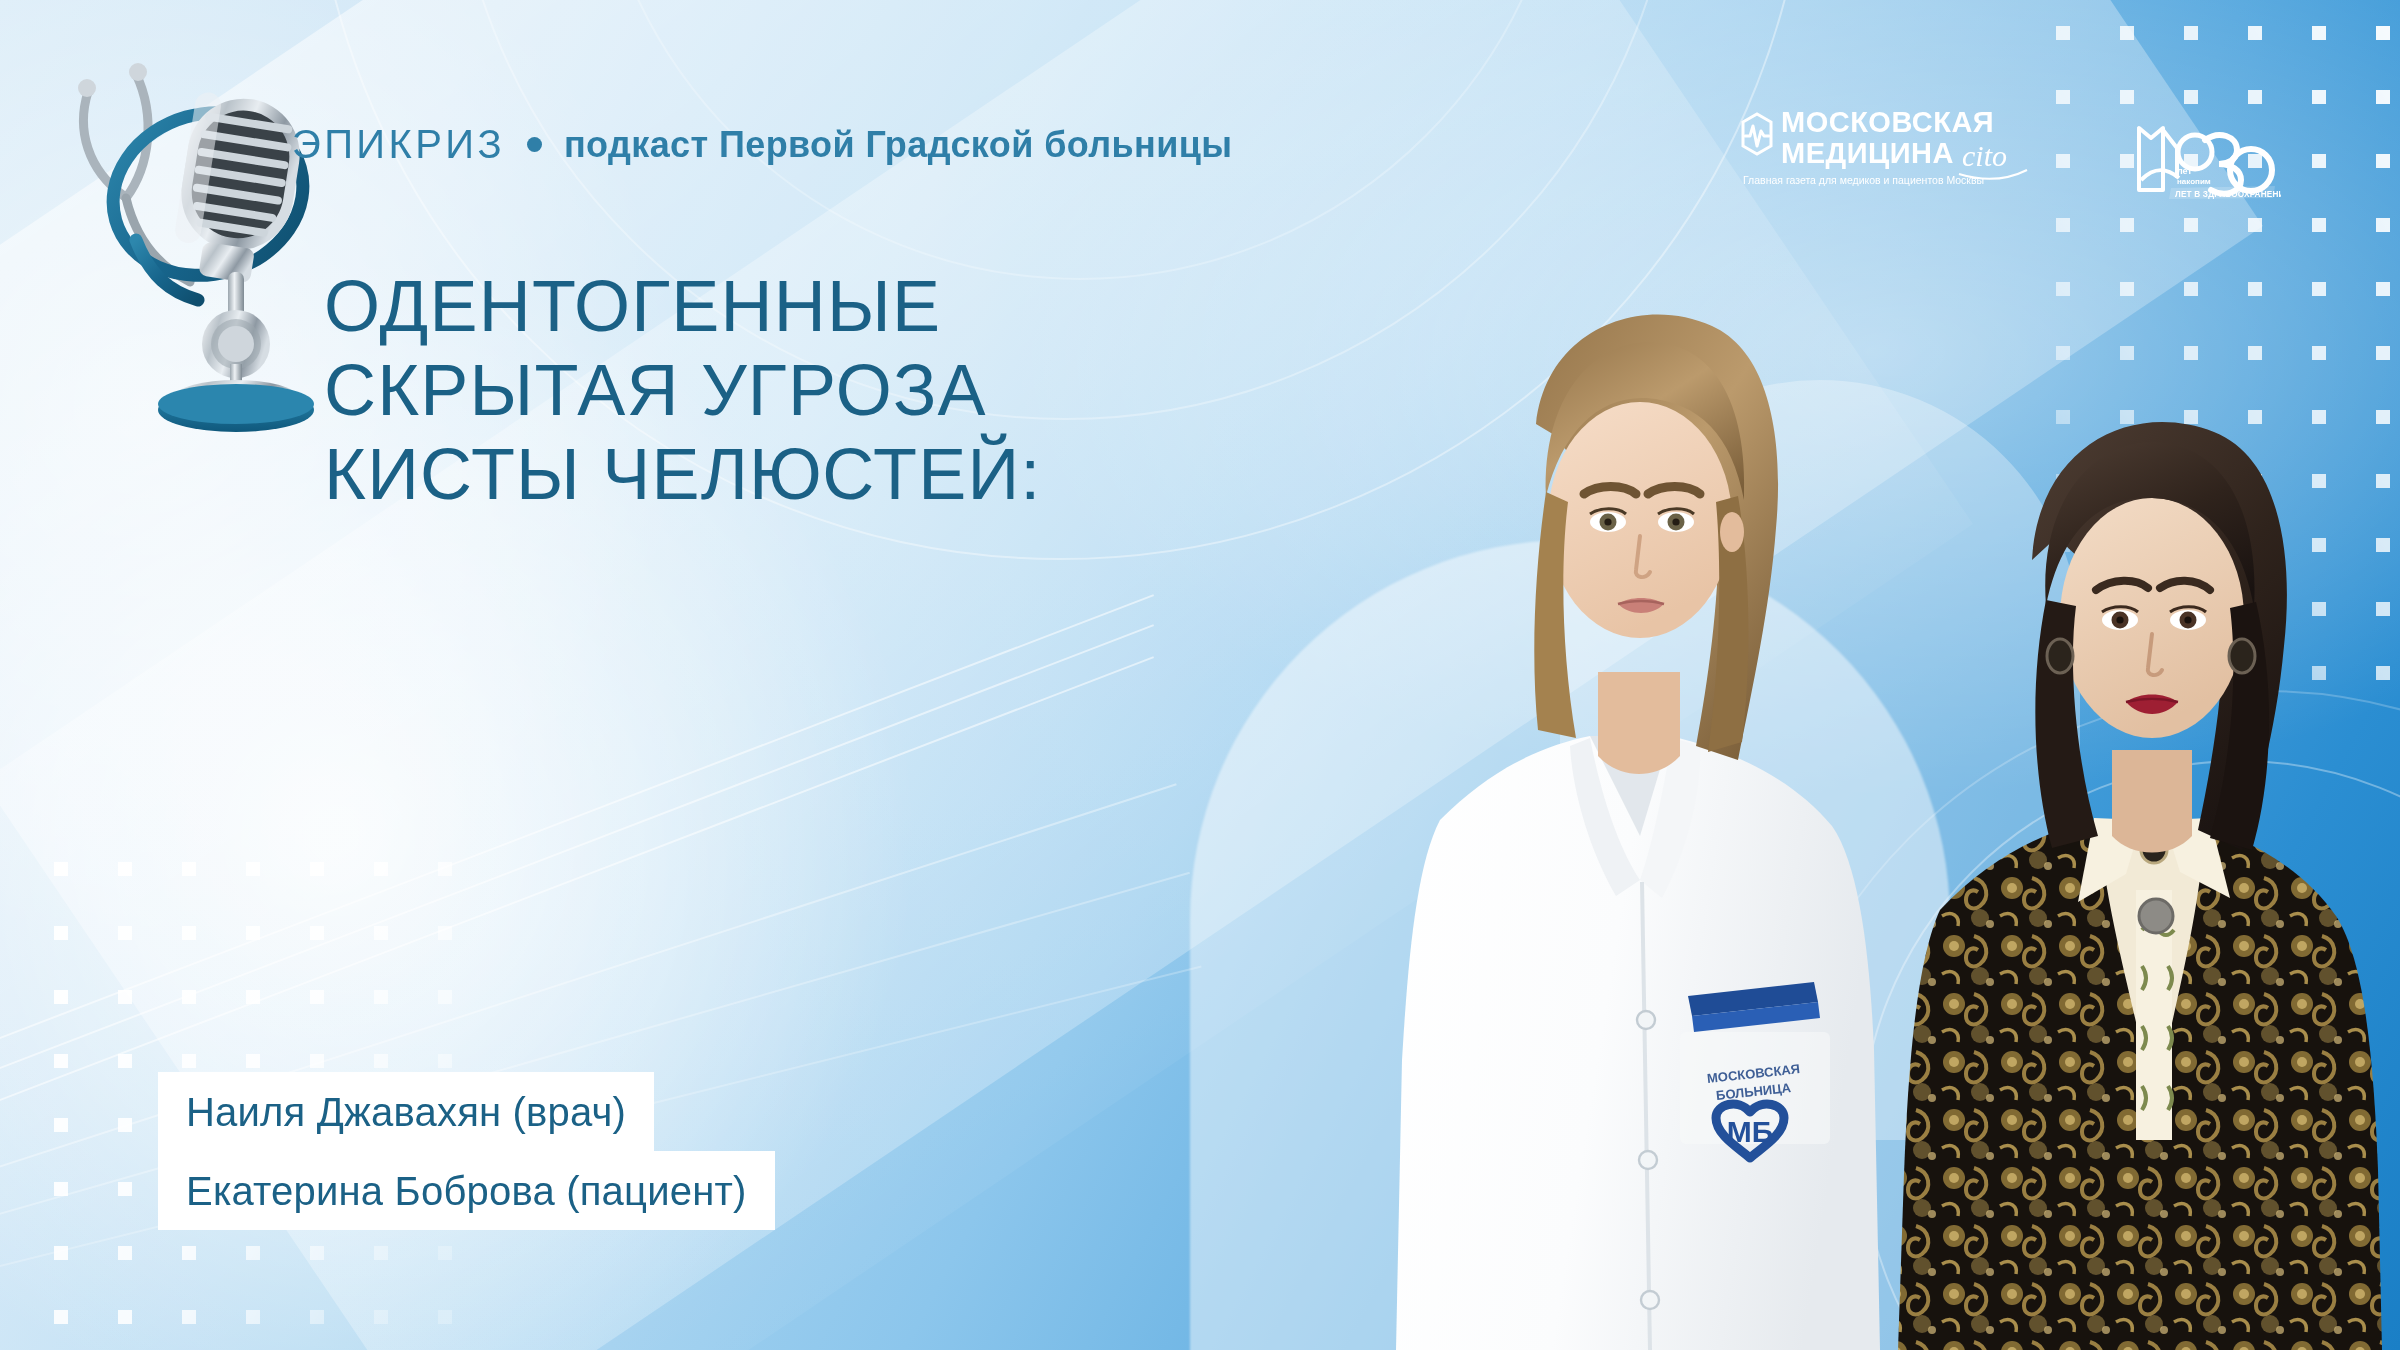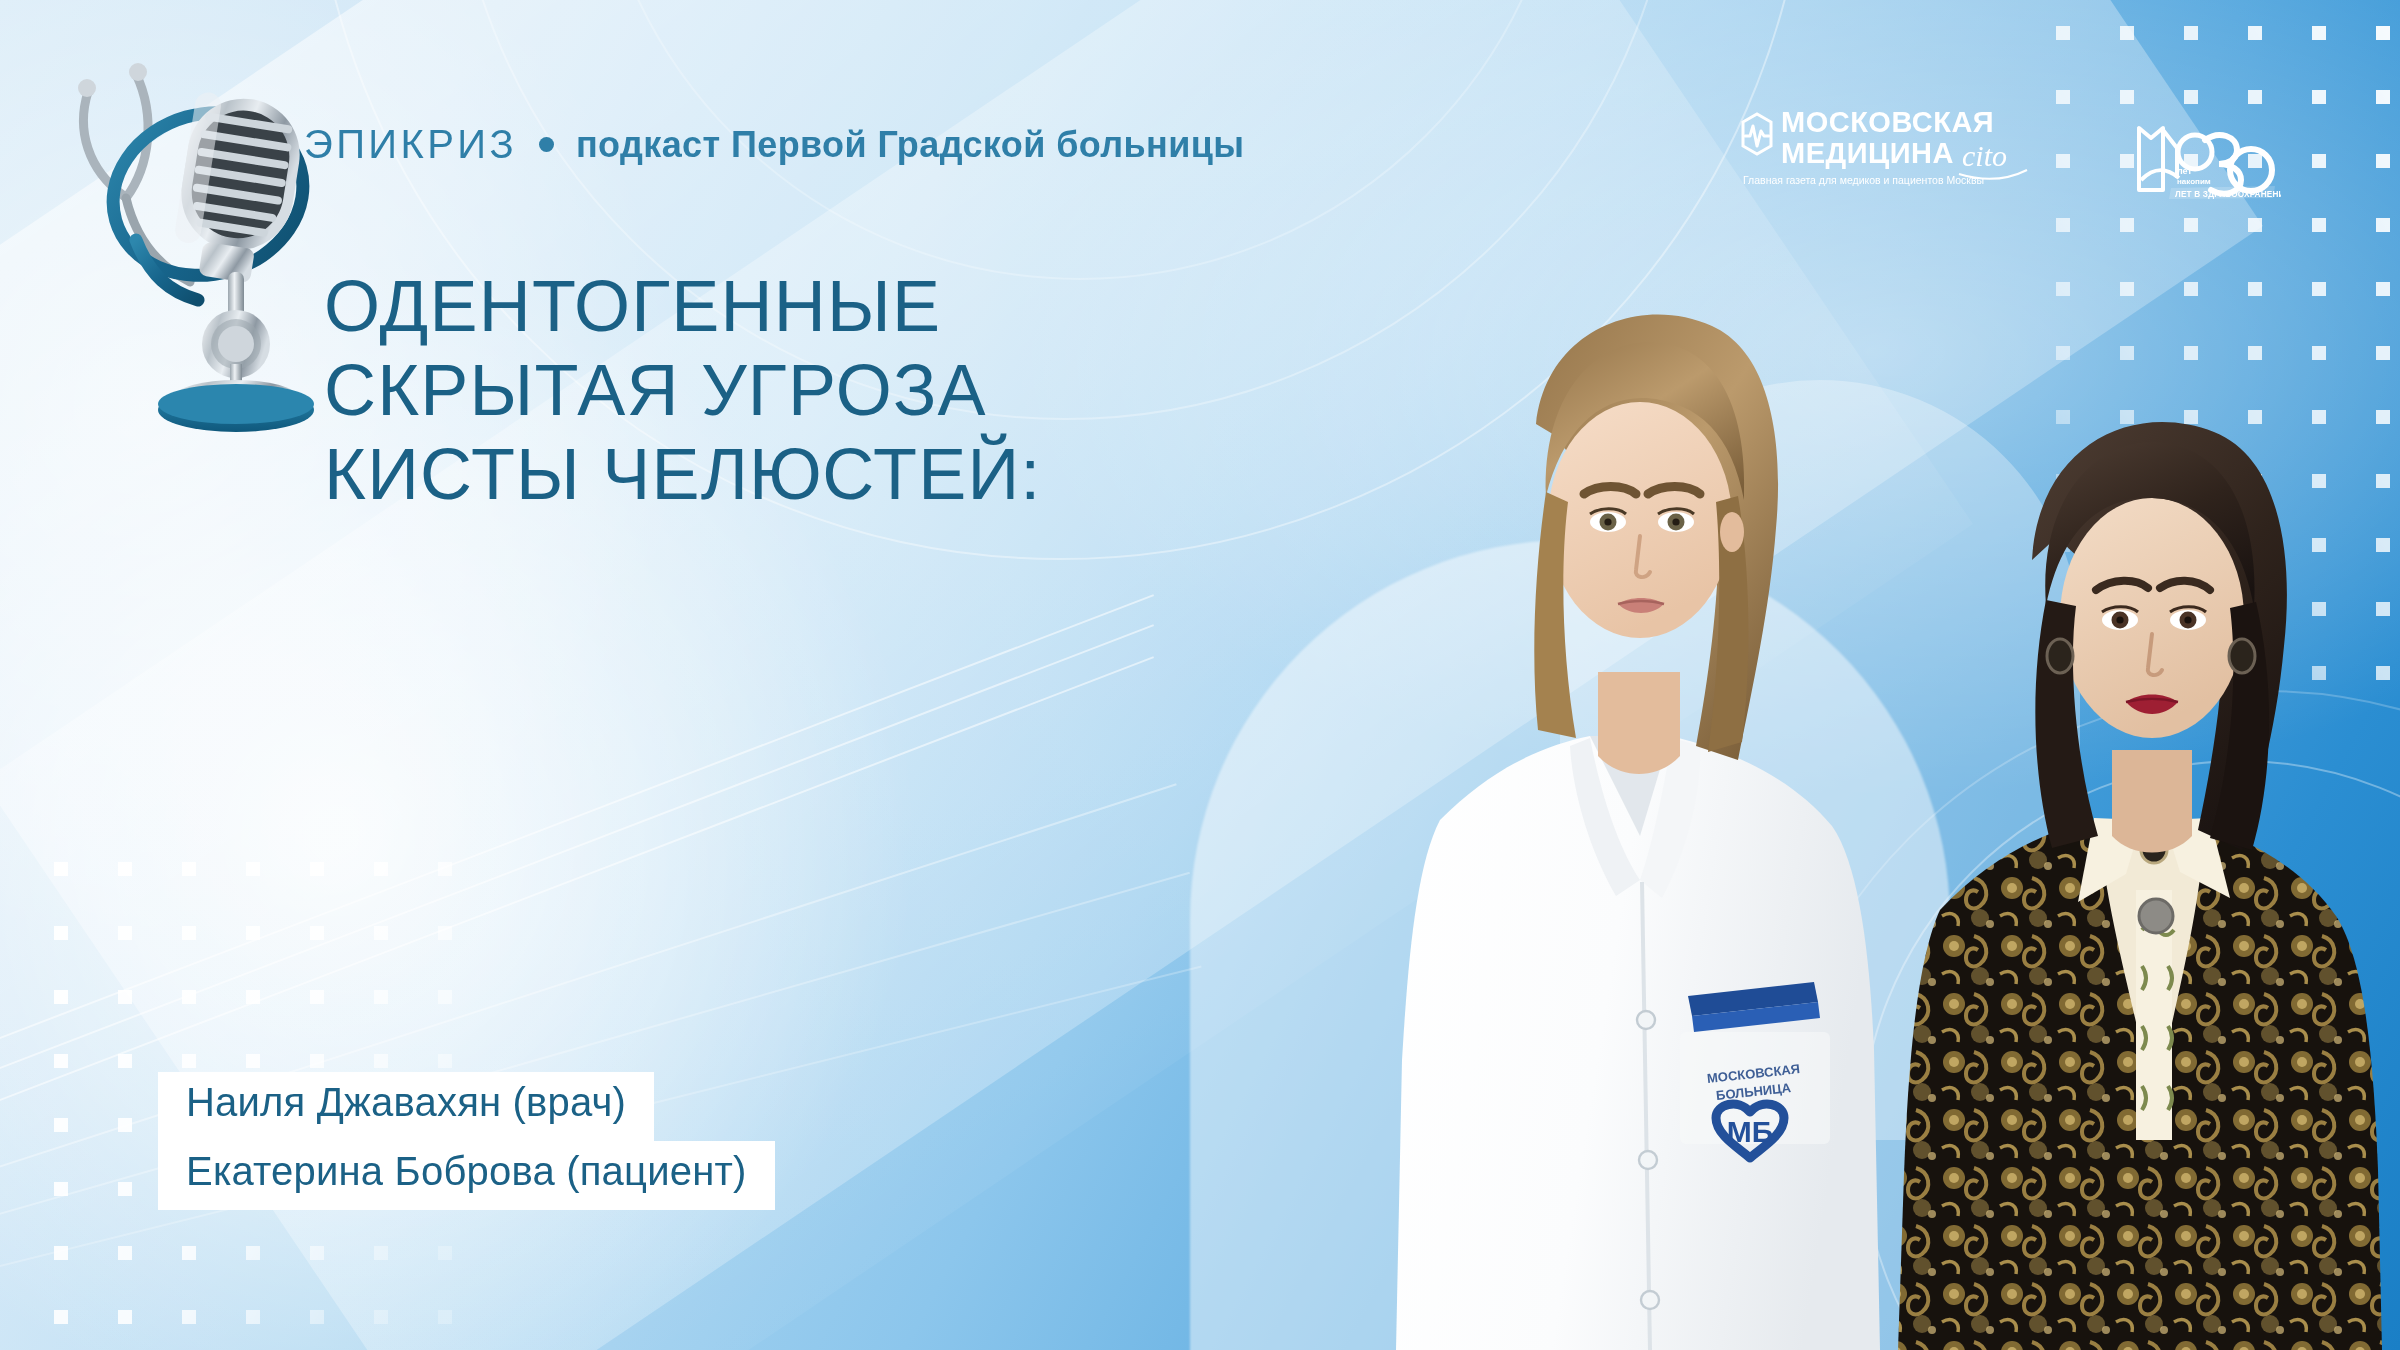"ЭПИКРИЗ" .tagline { left: 304px -> 292px }
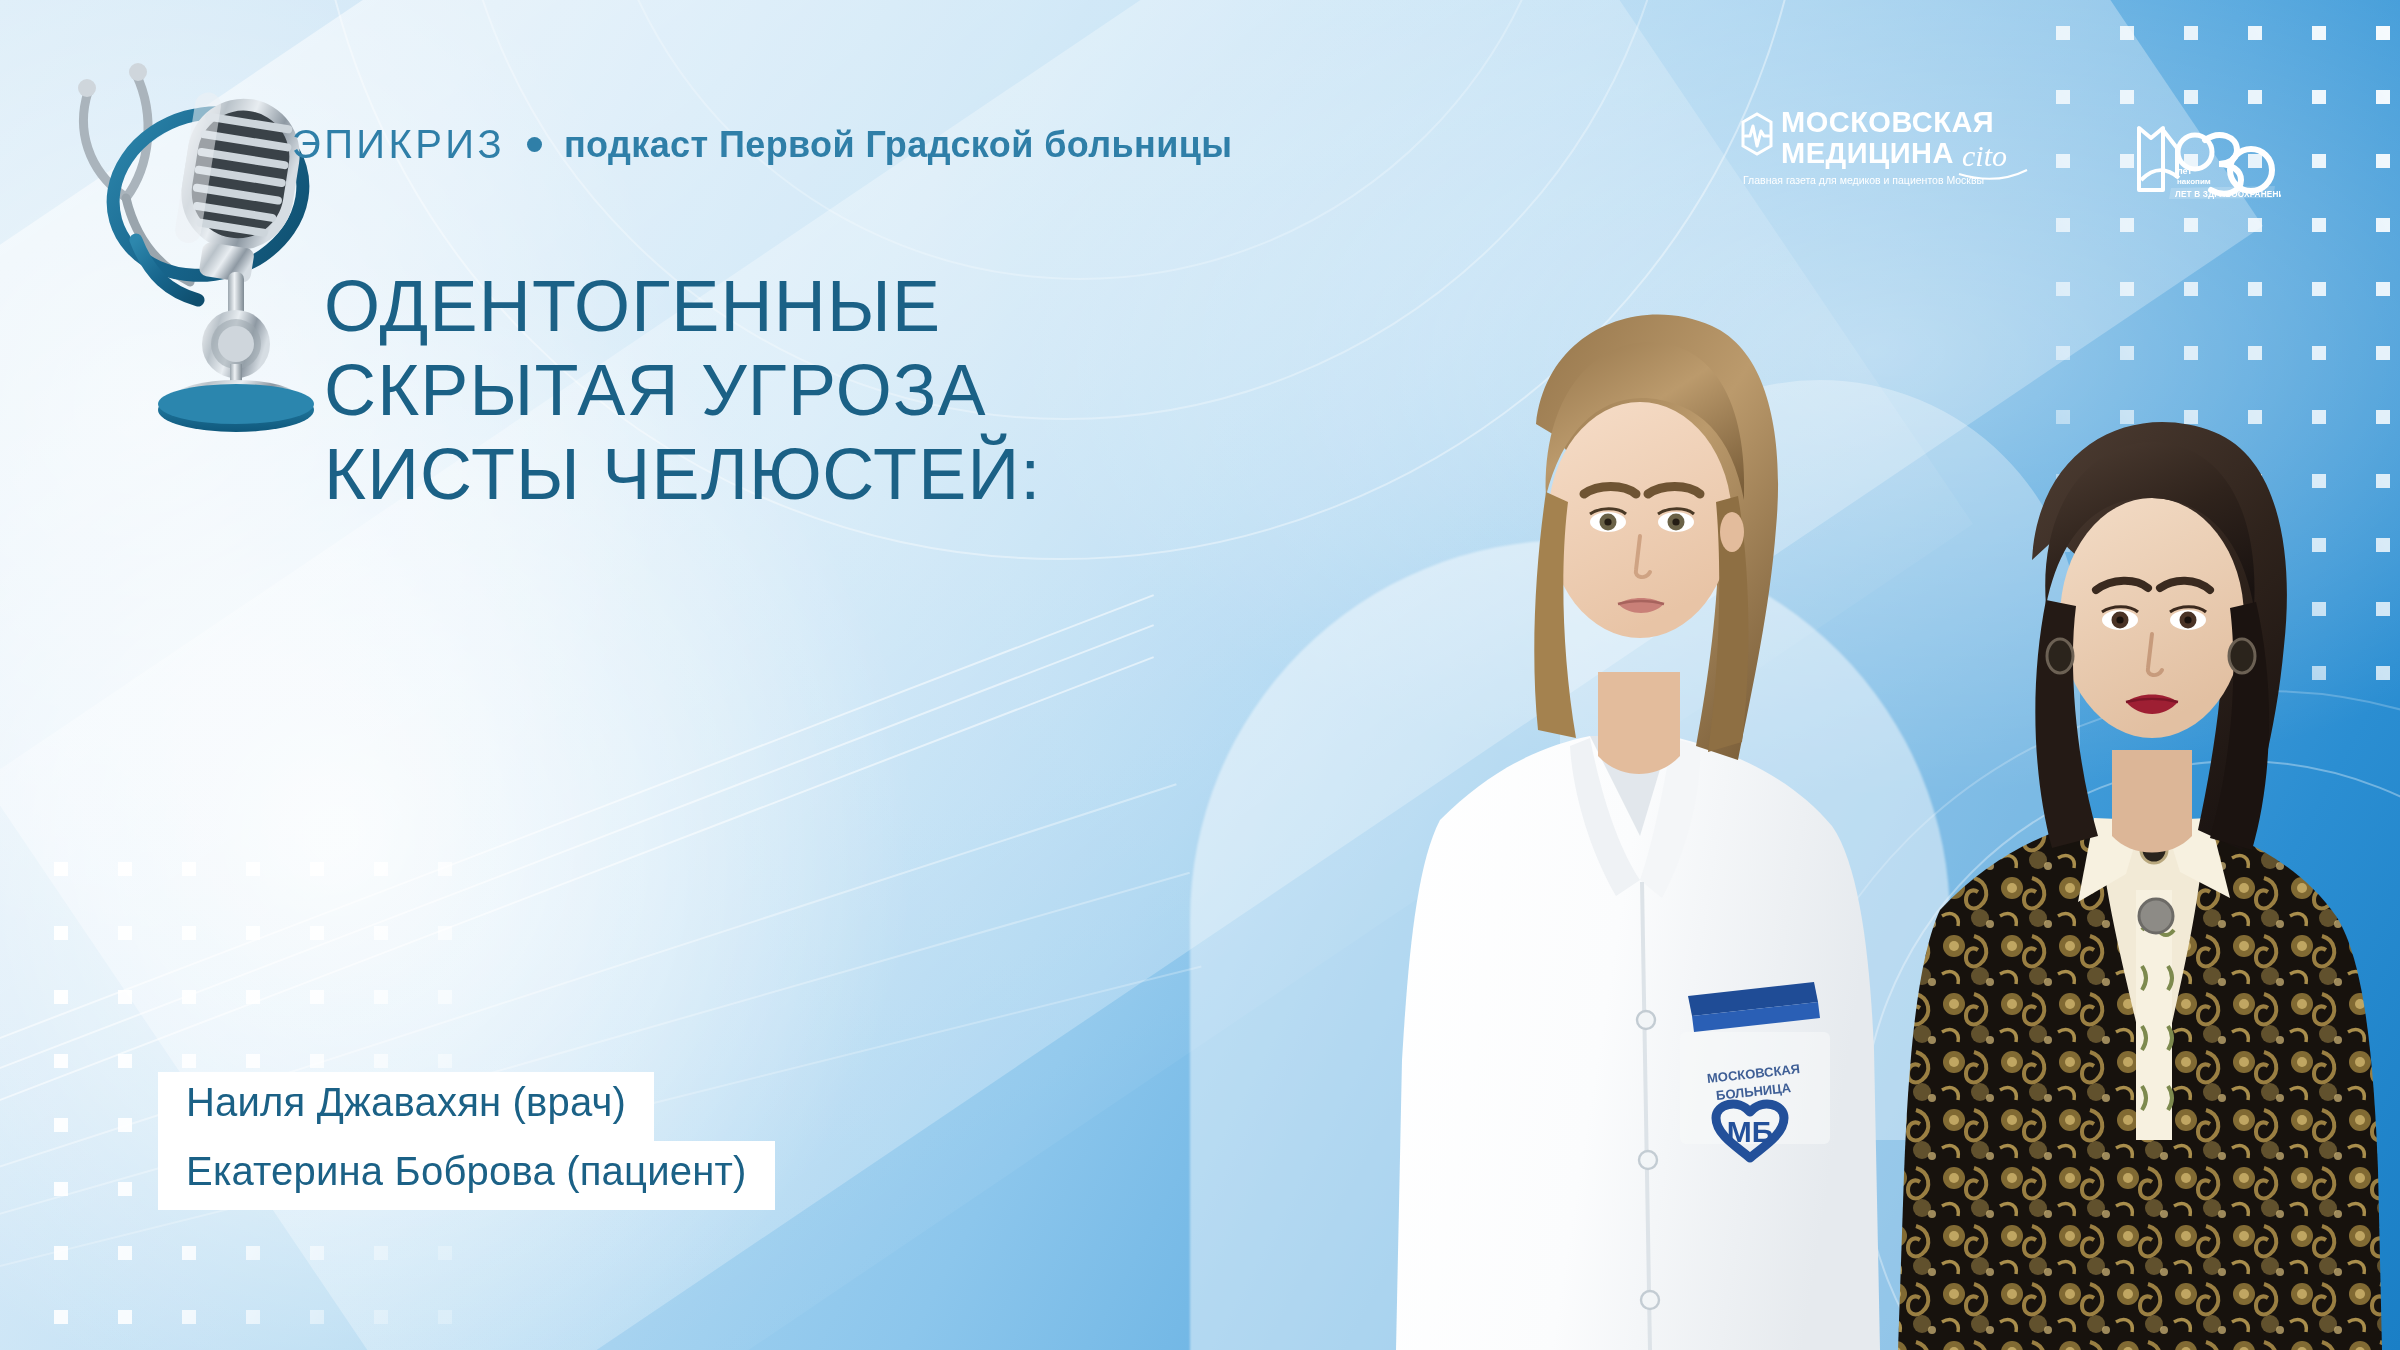"Наиля Джавахян (врач)" .chip { padding: 8px 28px 16px 28px -> 18px 28px 16px 28px }
